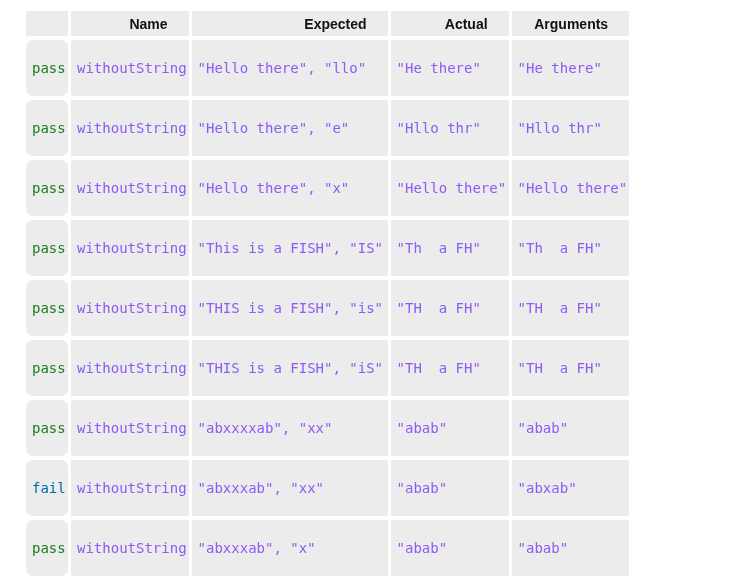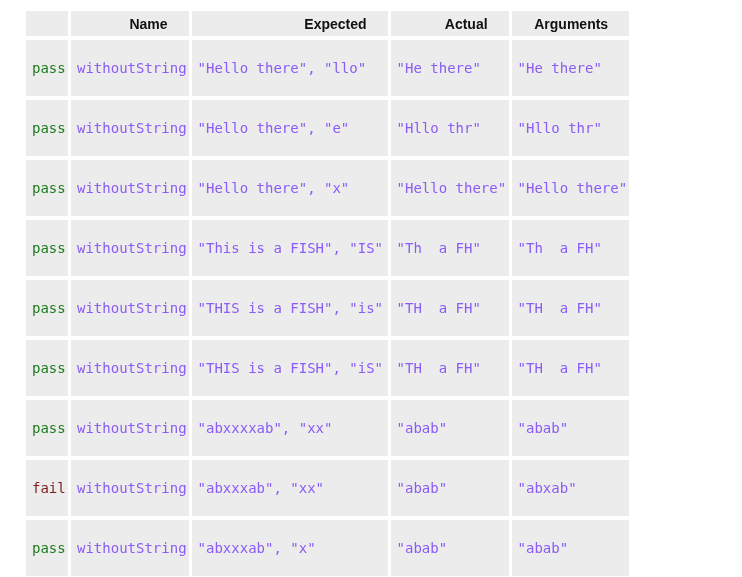"pass" td.status-cell { border-radius: none -> 7px }
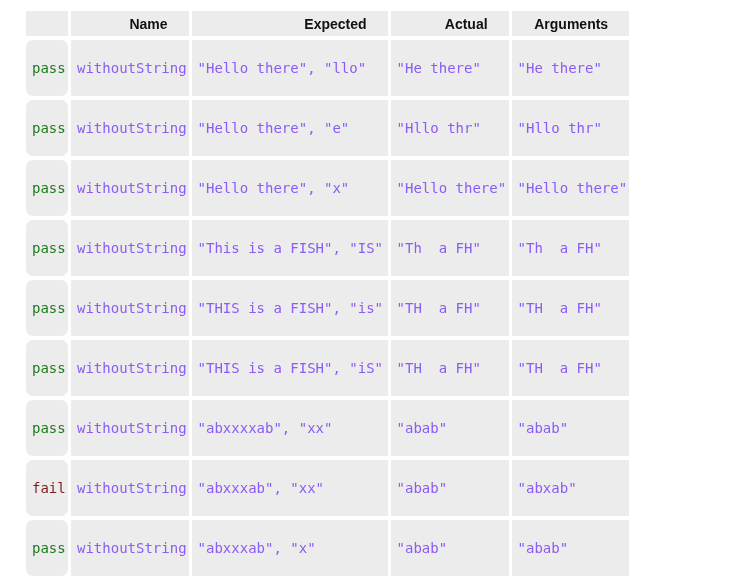"fail" td.status-cell { color: #7f1d1d -> #0369a1 }
